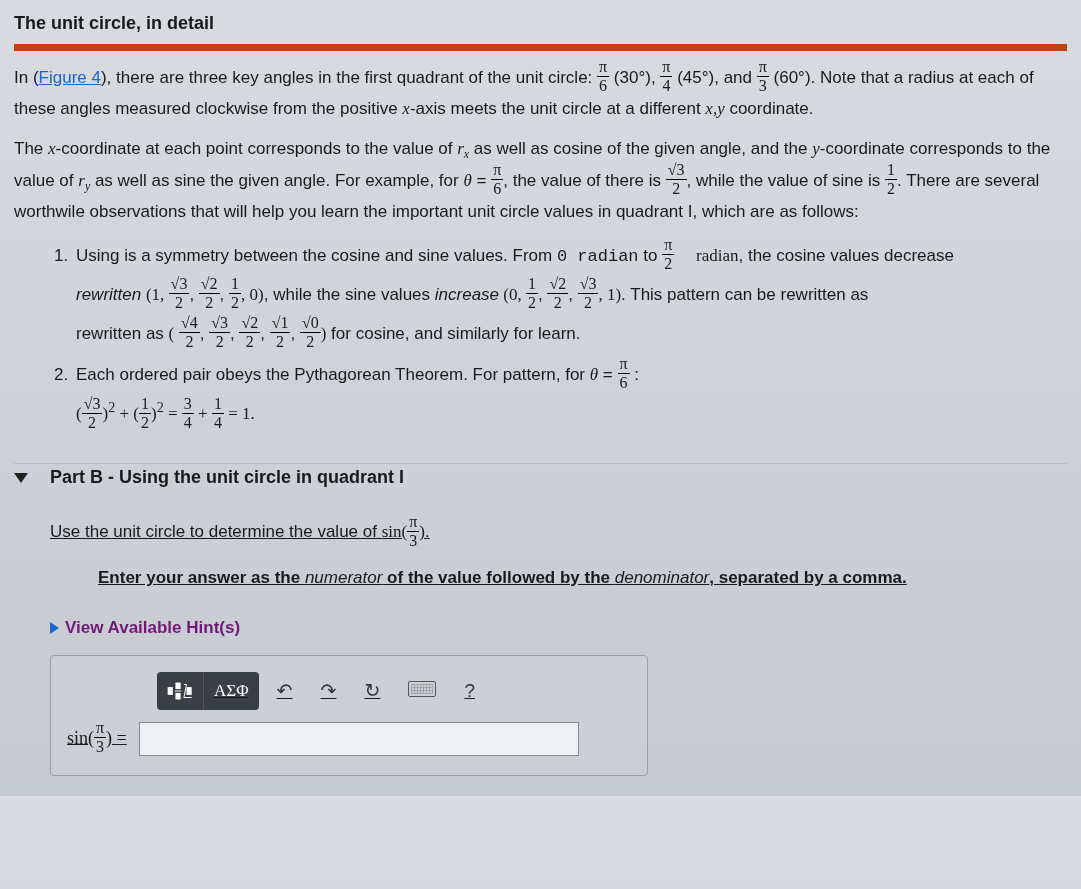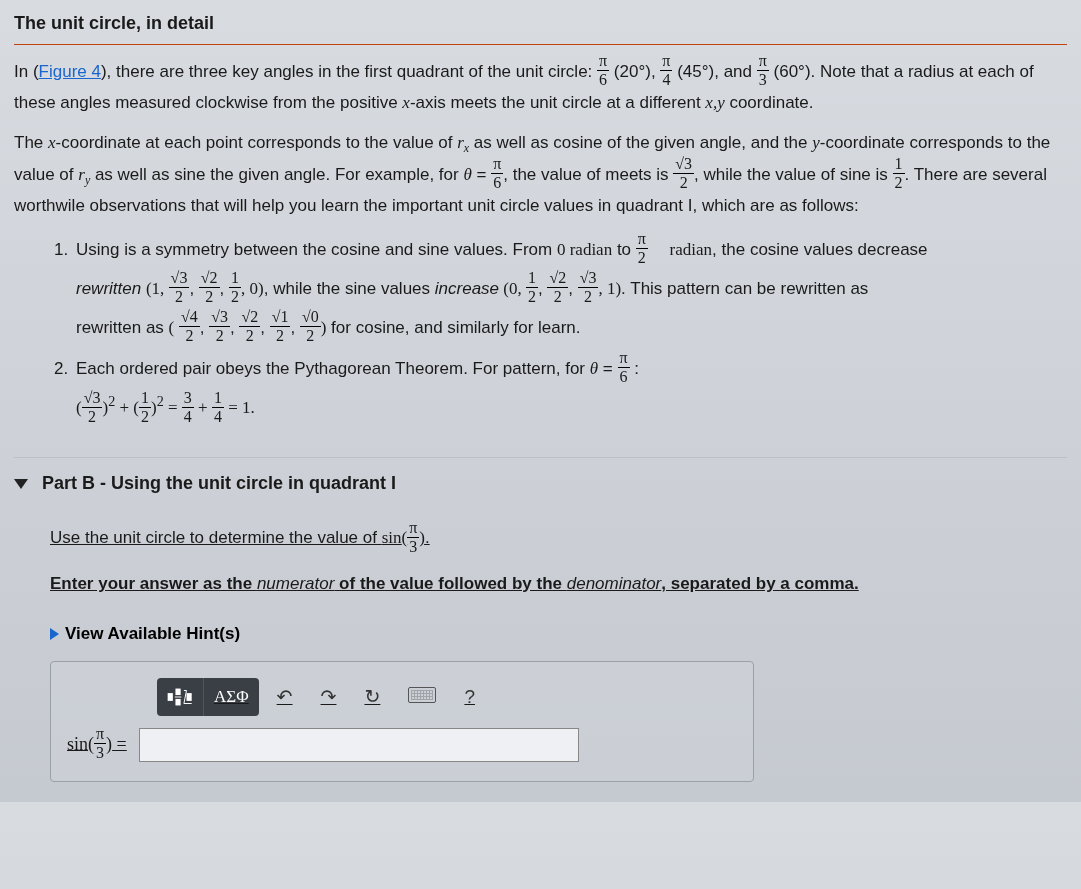"The unit circle, in detail" .heading1 { border-bottom: 1px solid #c2410c -> 7px solid #c2410c }
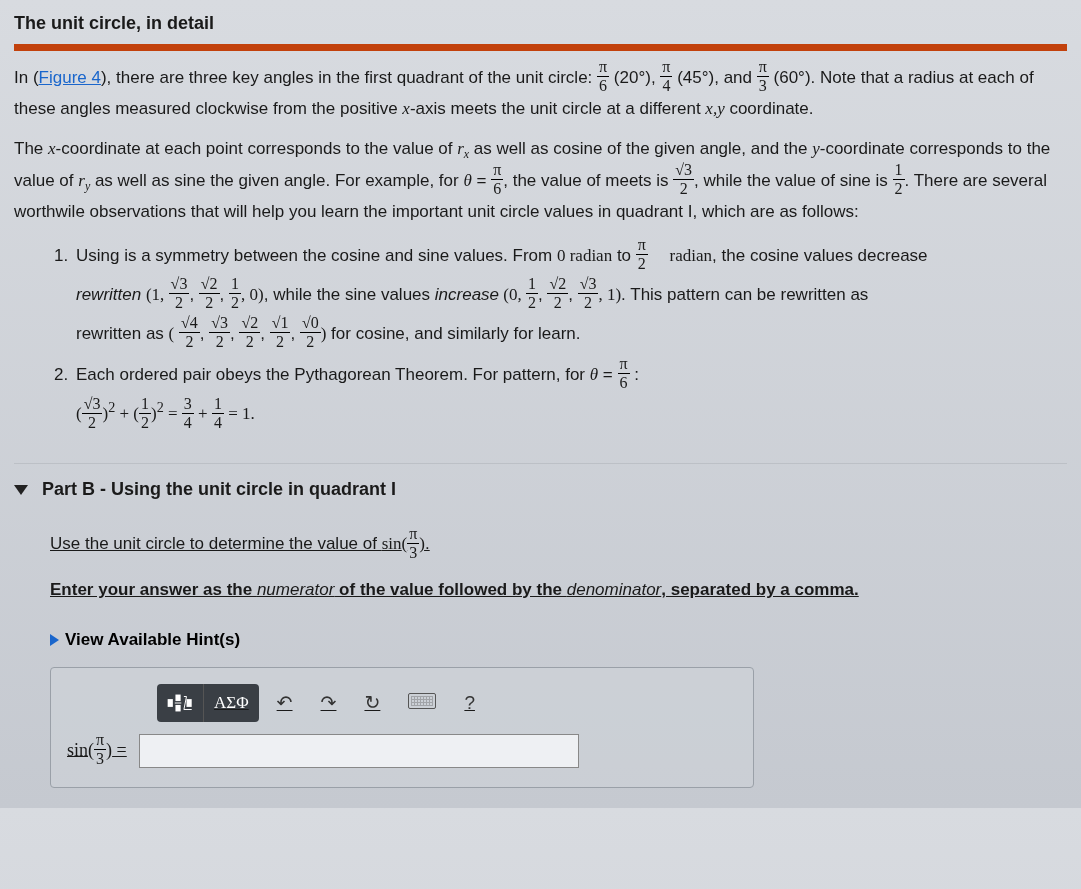"(20°)" span { text: 20 -> 30 }
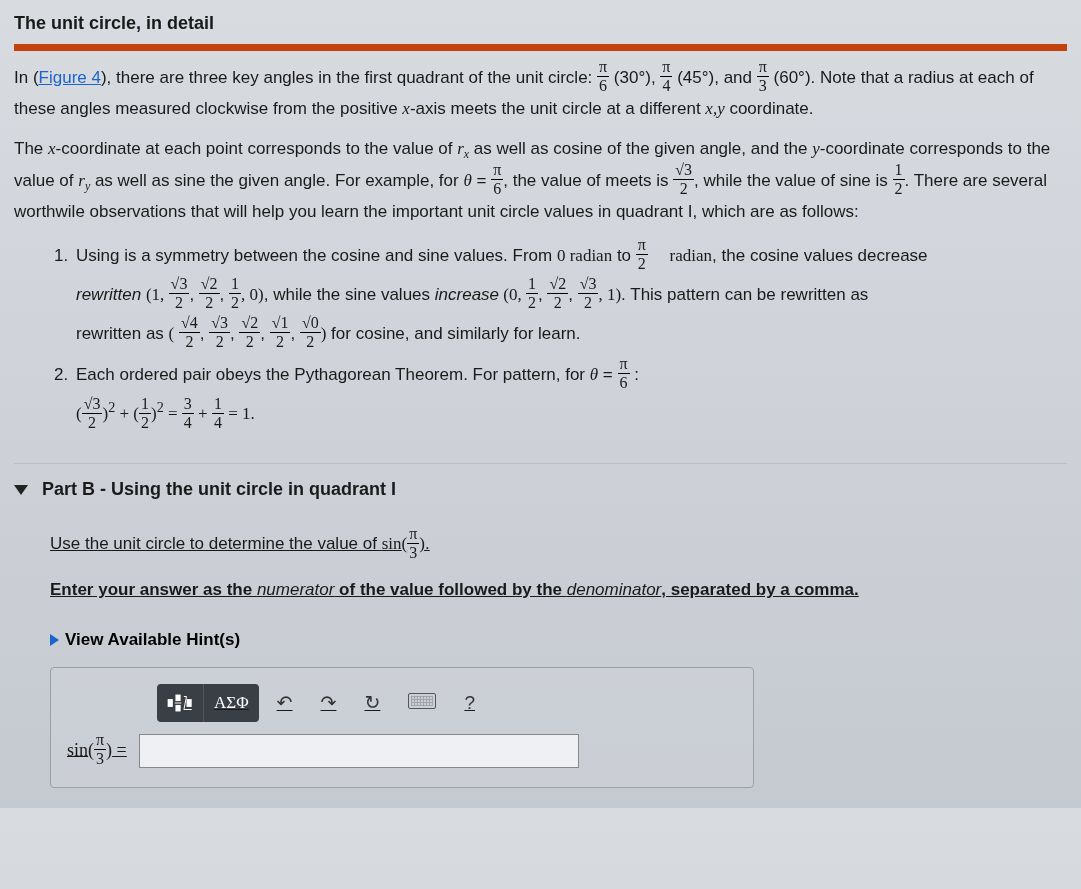", the value of meets" span { text: meets -> there }
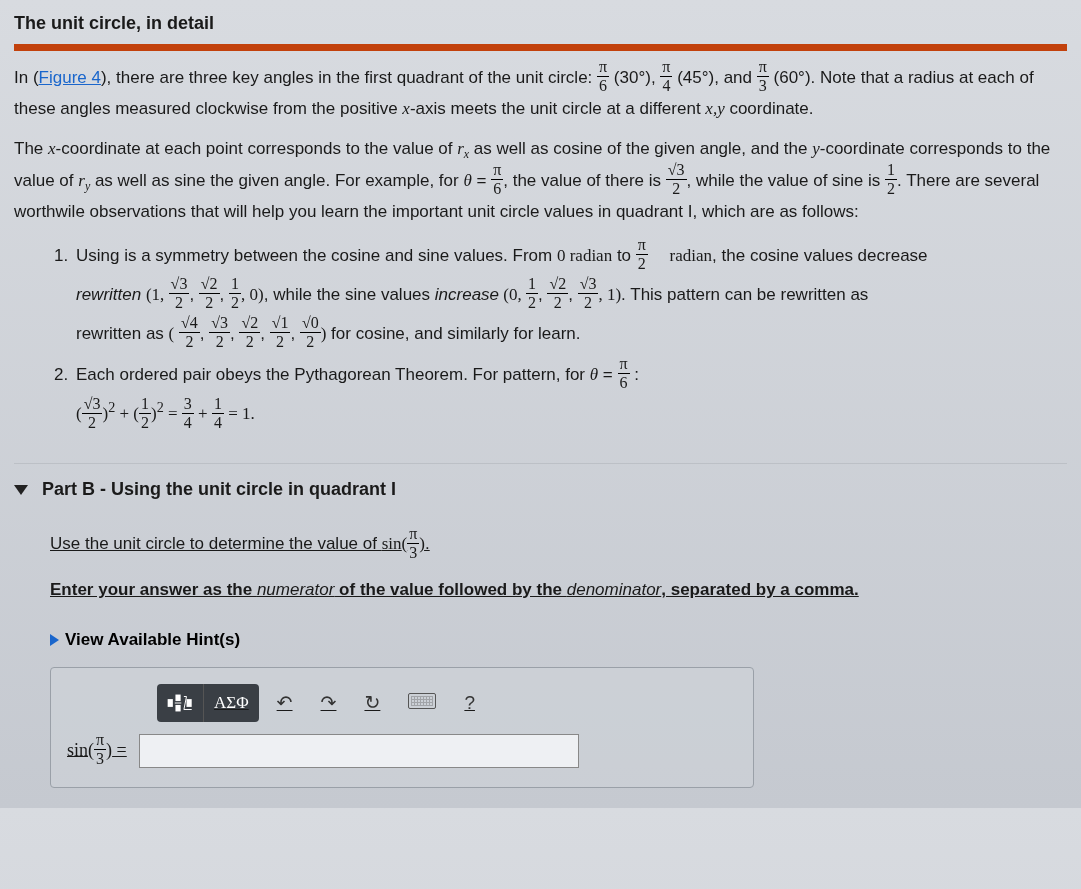"0 radian" span.math { font-family: none -> Liberation Mono, monospace }
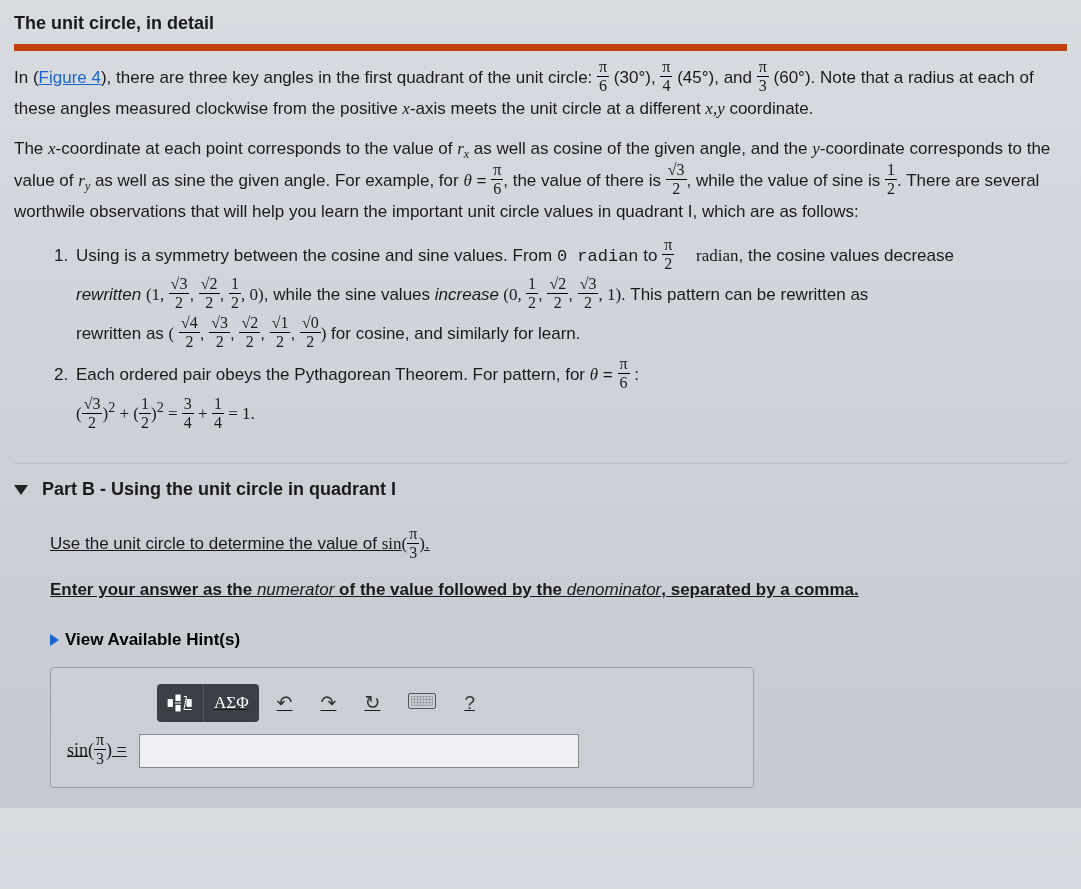"Part B - Using the" .section-collapse { gap: 14px -> 22px; padding-top: 12px -> none }
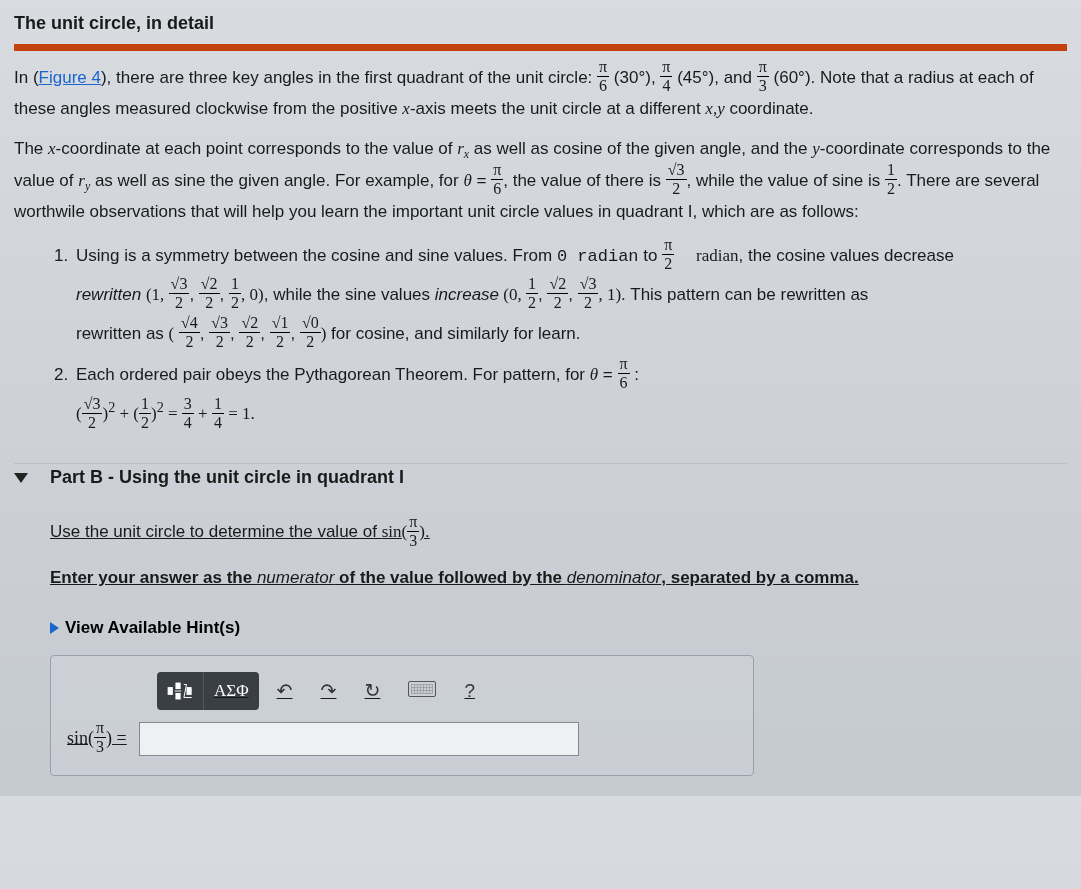"Enter your answer as the" .bold { margin-left: none -> 48px }
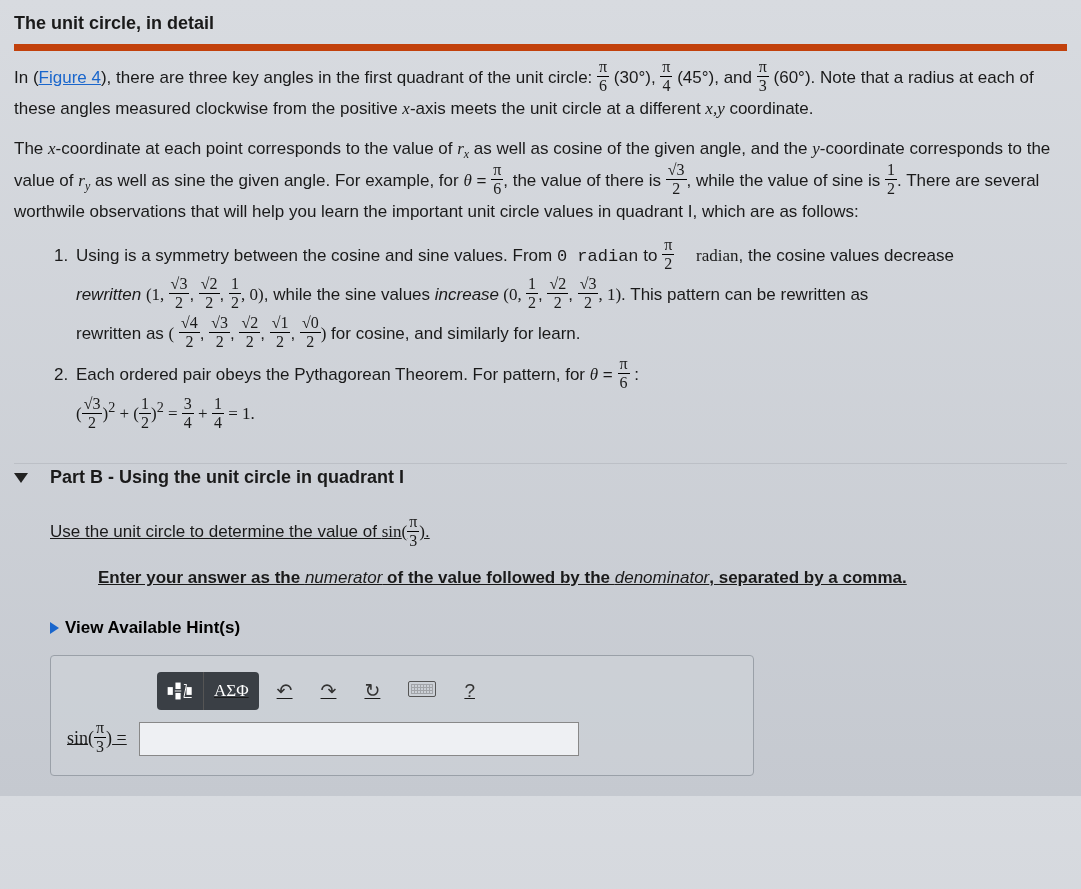"View Available Hint(s)" .hints-link { color: #000000 -> #701a75 }
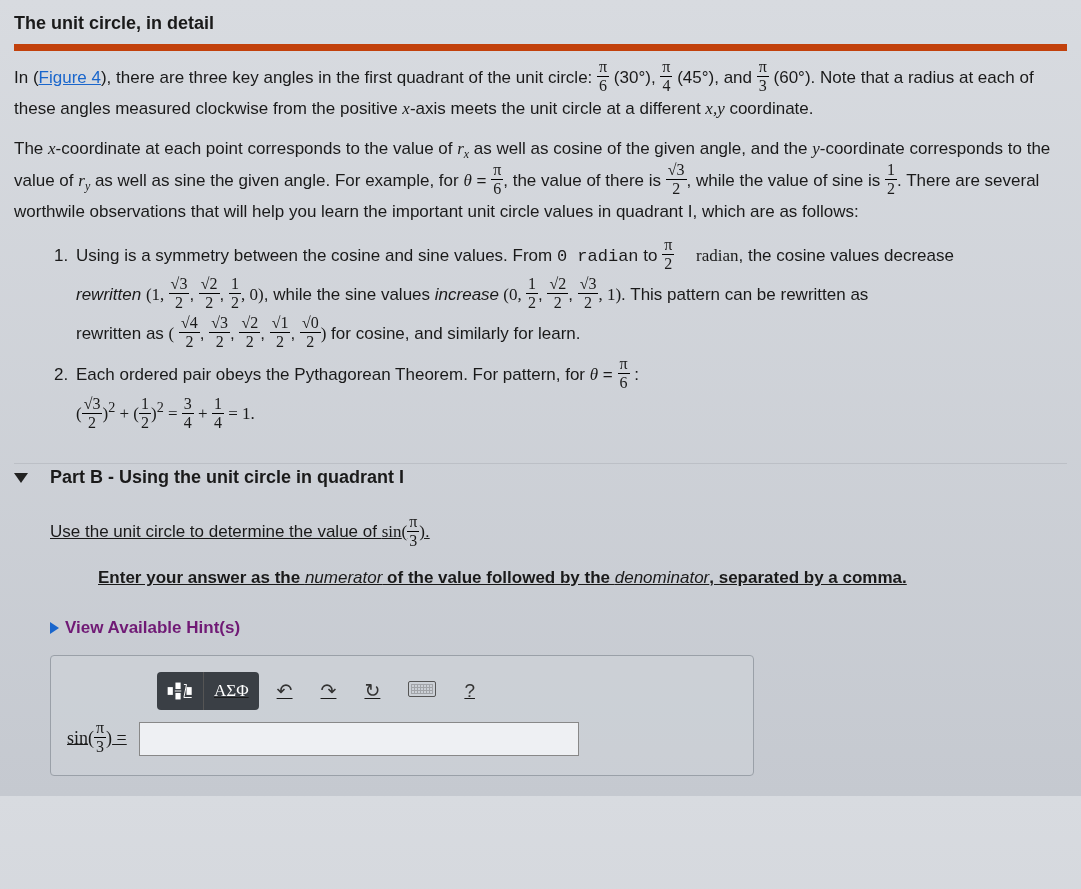"ΑΣΦ" .answer-box { width: 704px -> 598px }
